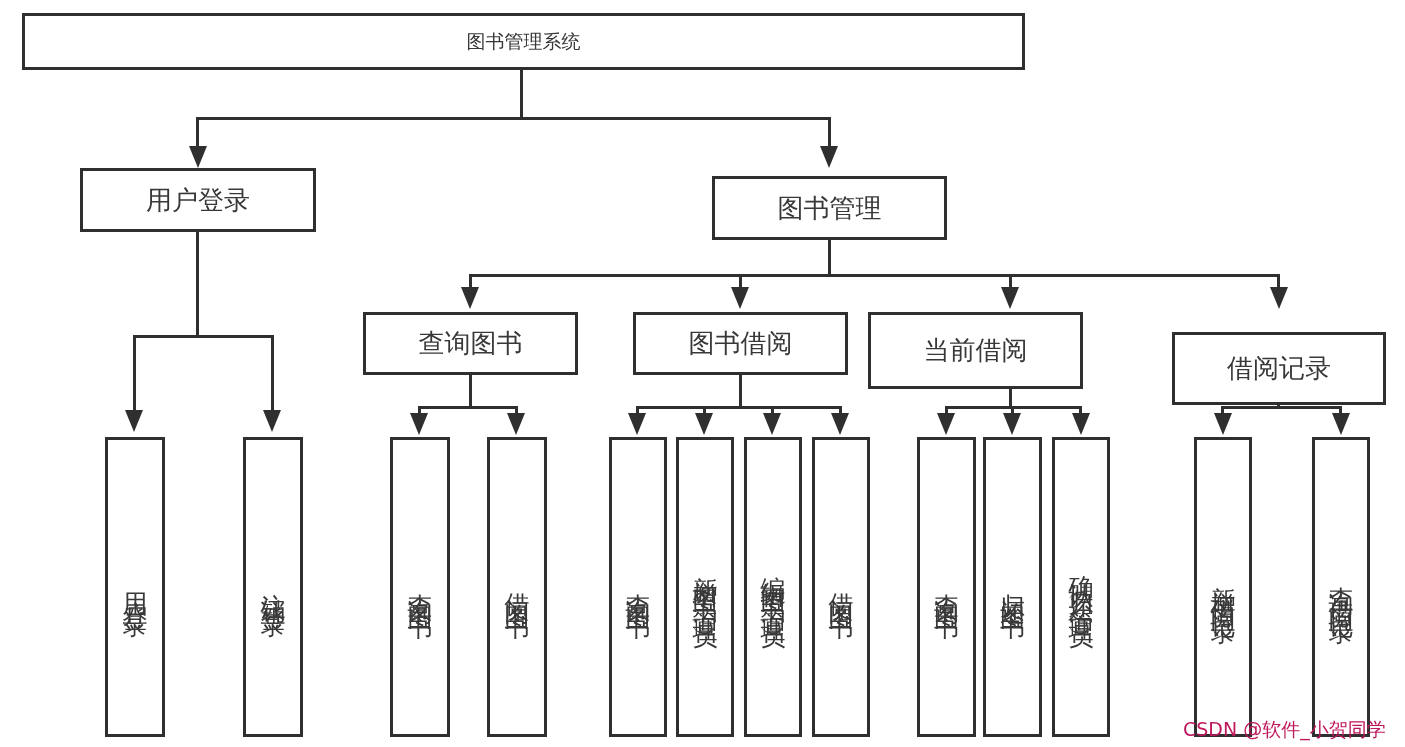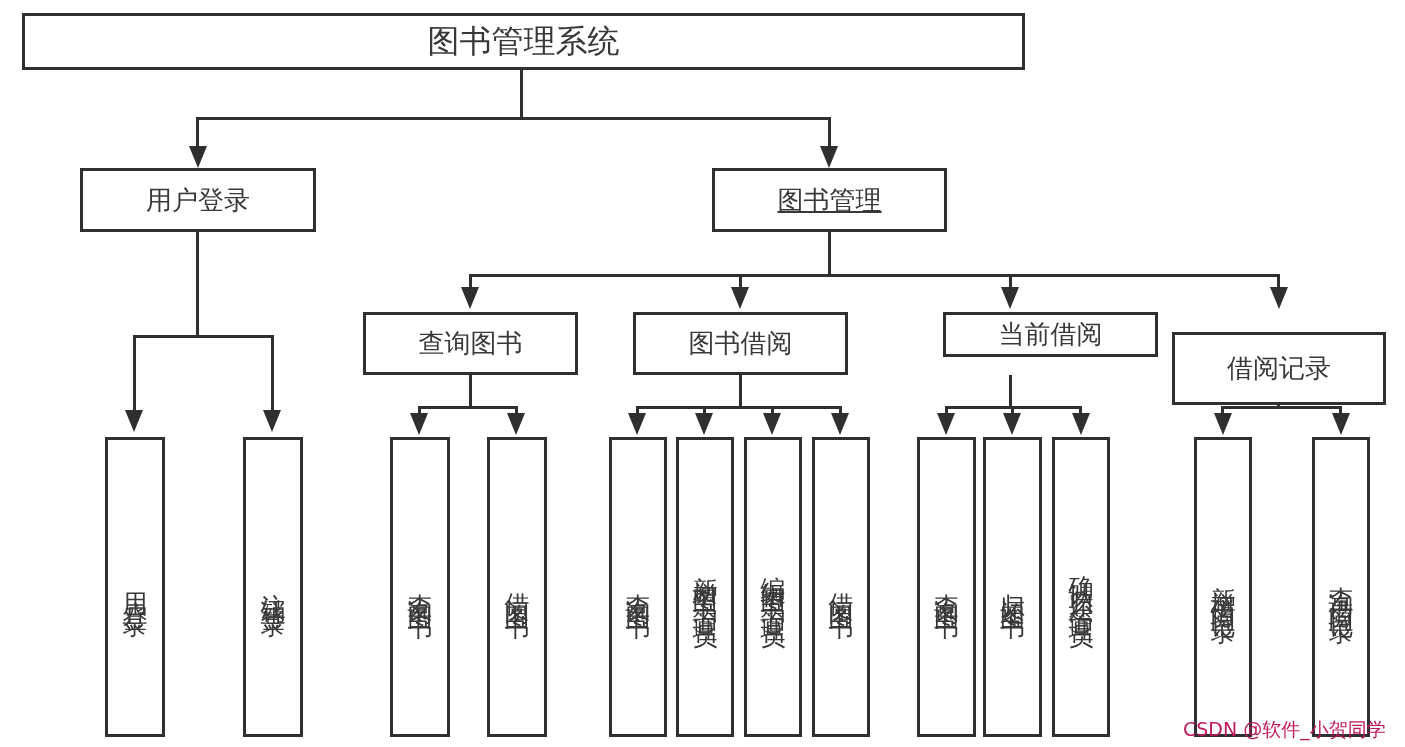"图书管理系统" .box.root { font-size: 32px -> 19px }
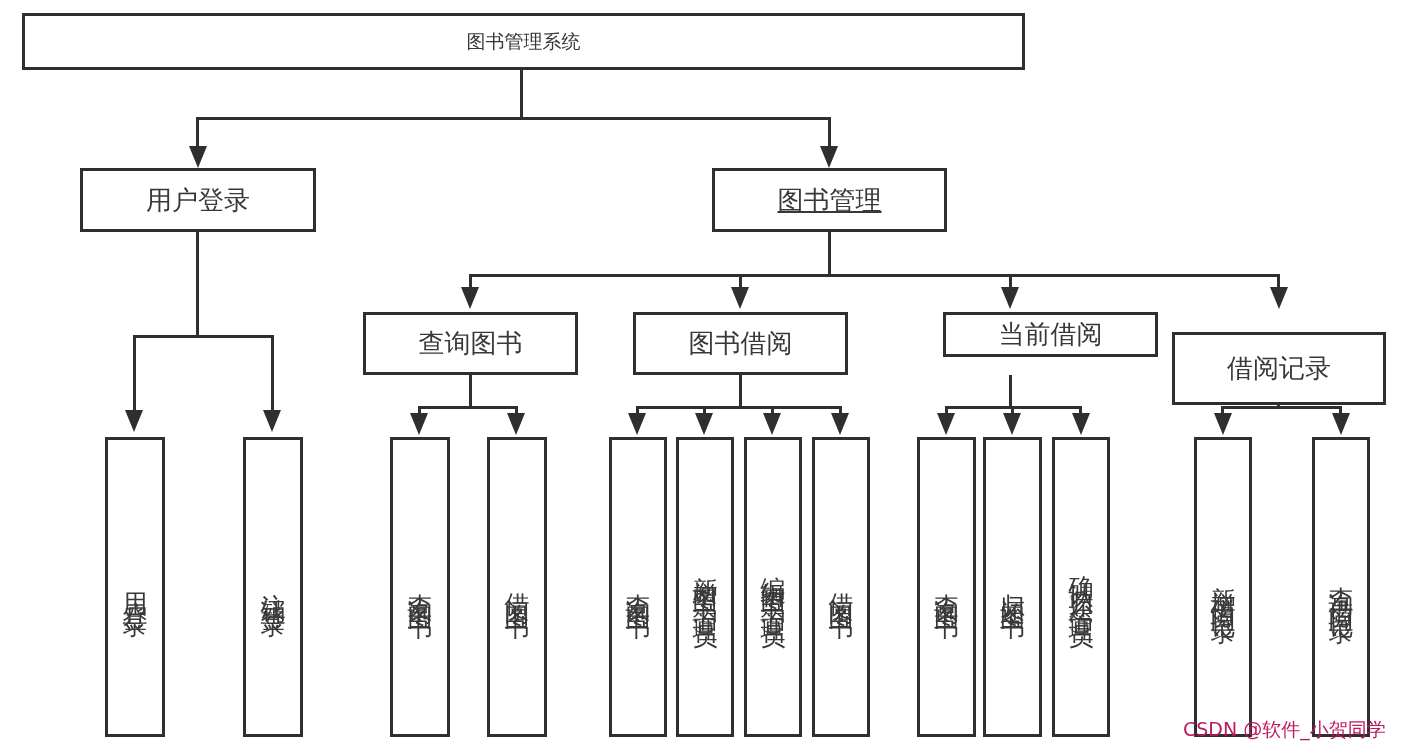"图书管理" div.box { text-decoration: underline -> none; top: 168px -> 176px }
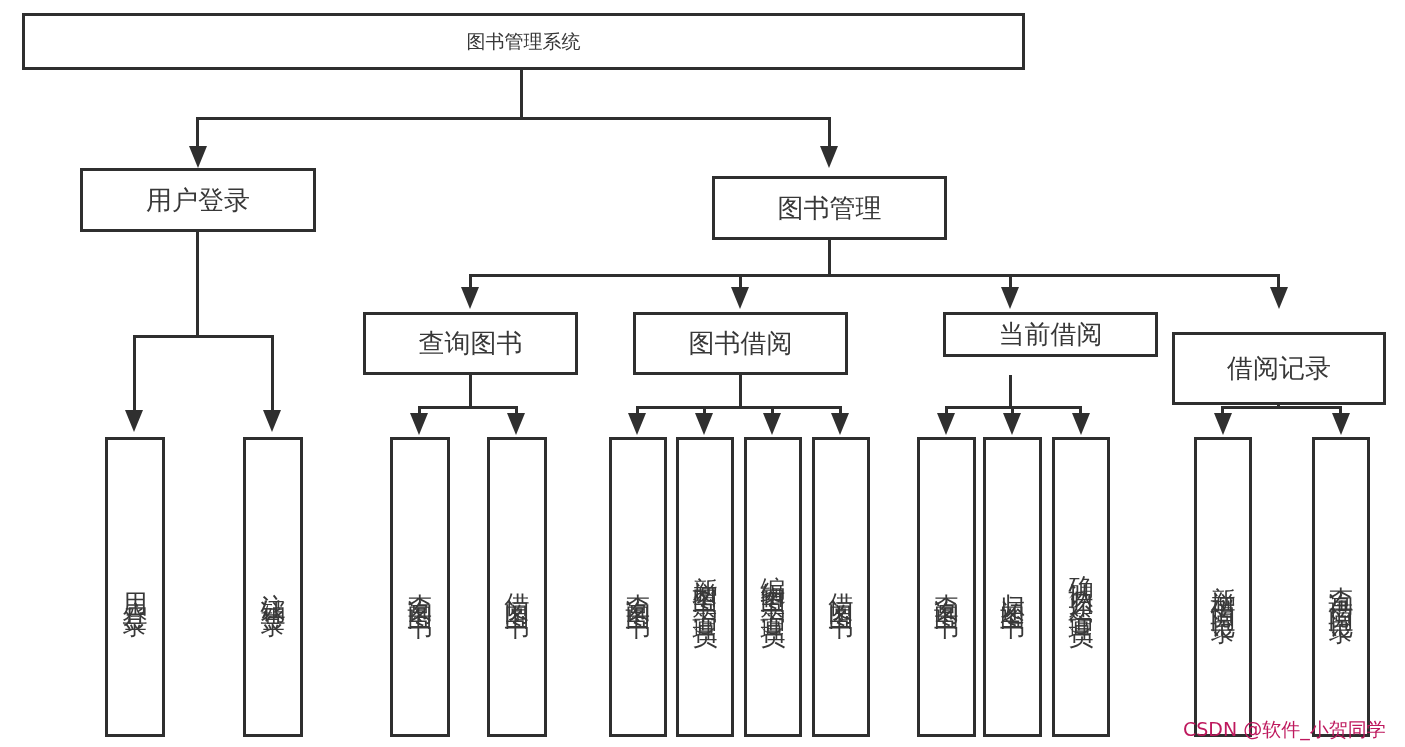"当前借阅" div.box { height: 45px -> 77px; left: 943px -> 868px }
